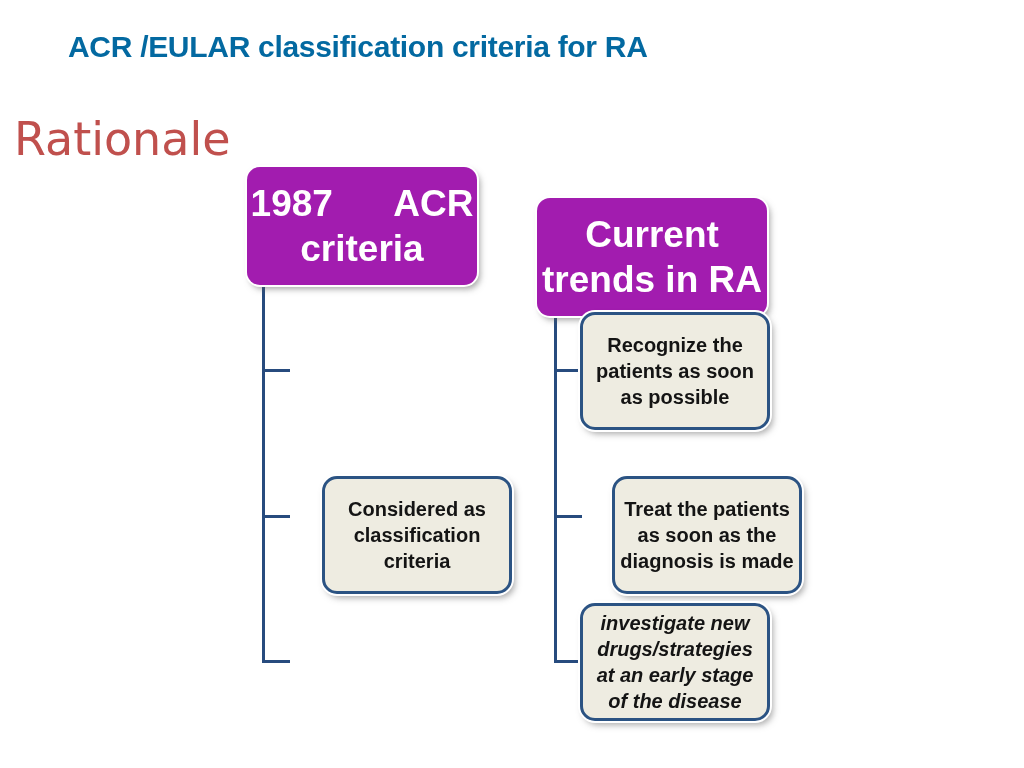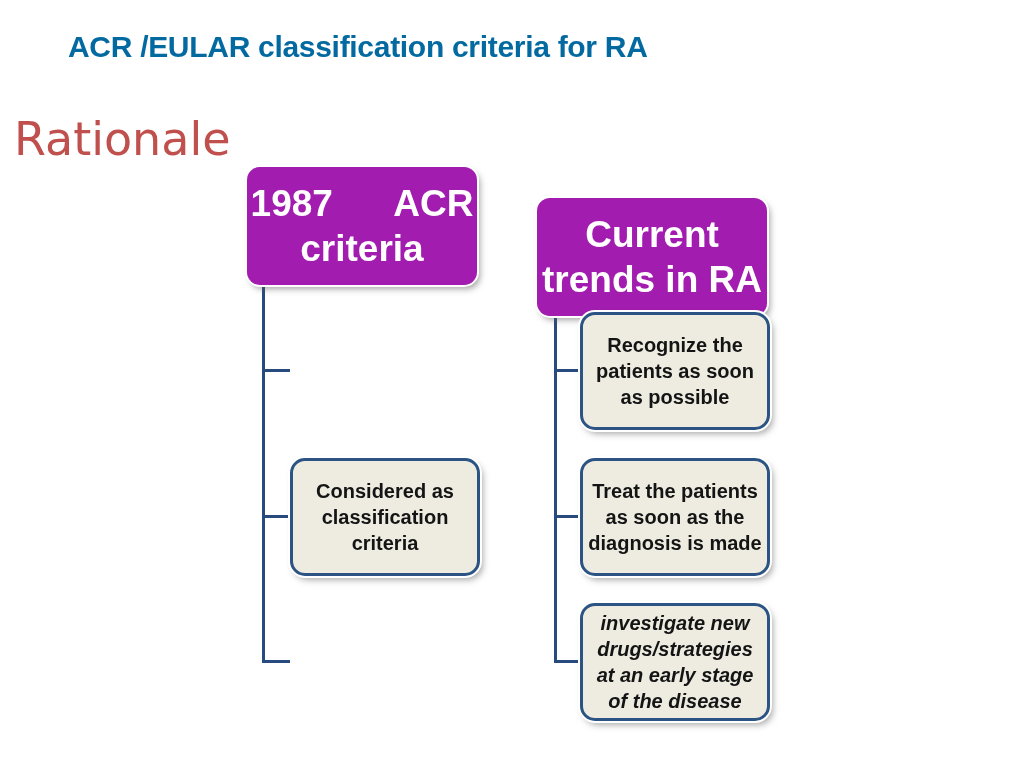"Considered as" .row-1 { margin-left: none -> 32px; top: 458px -> 476px }
